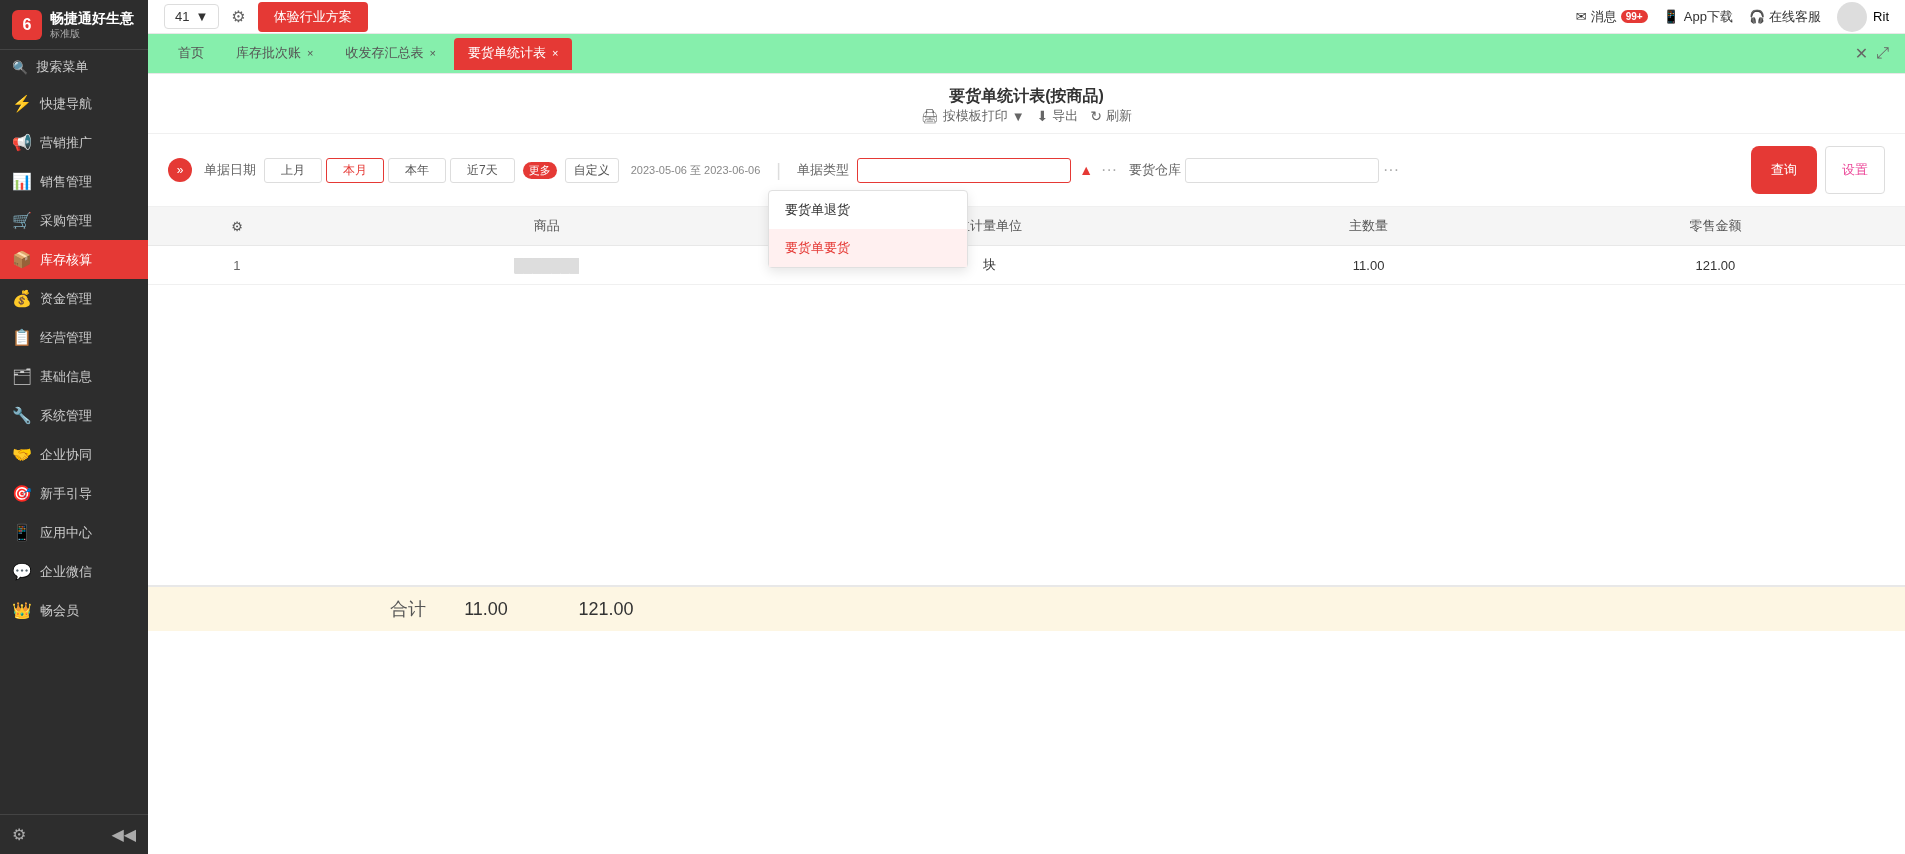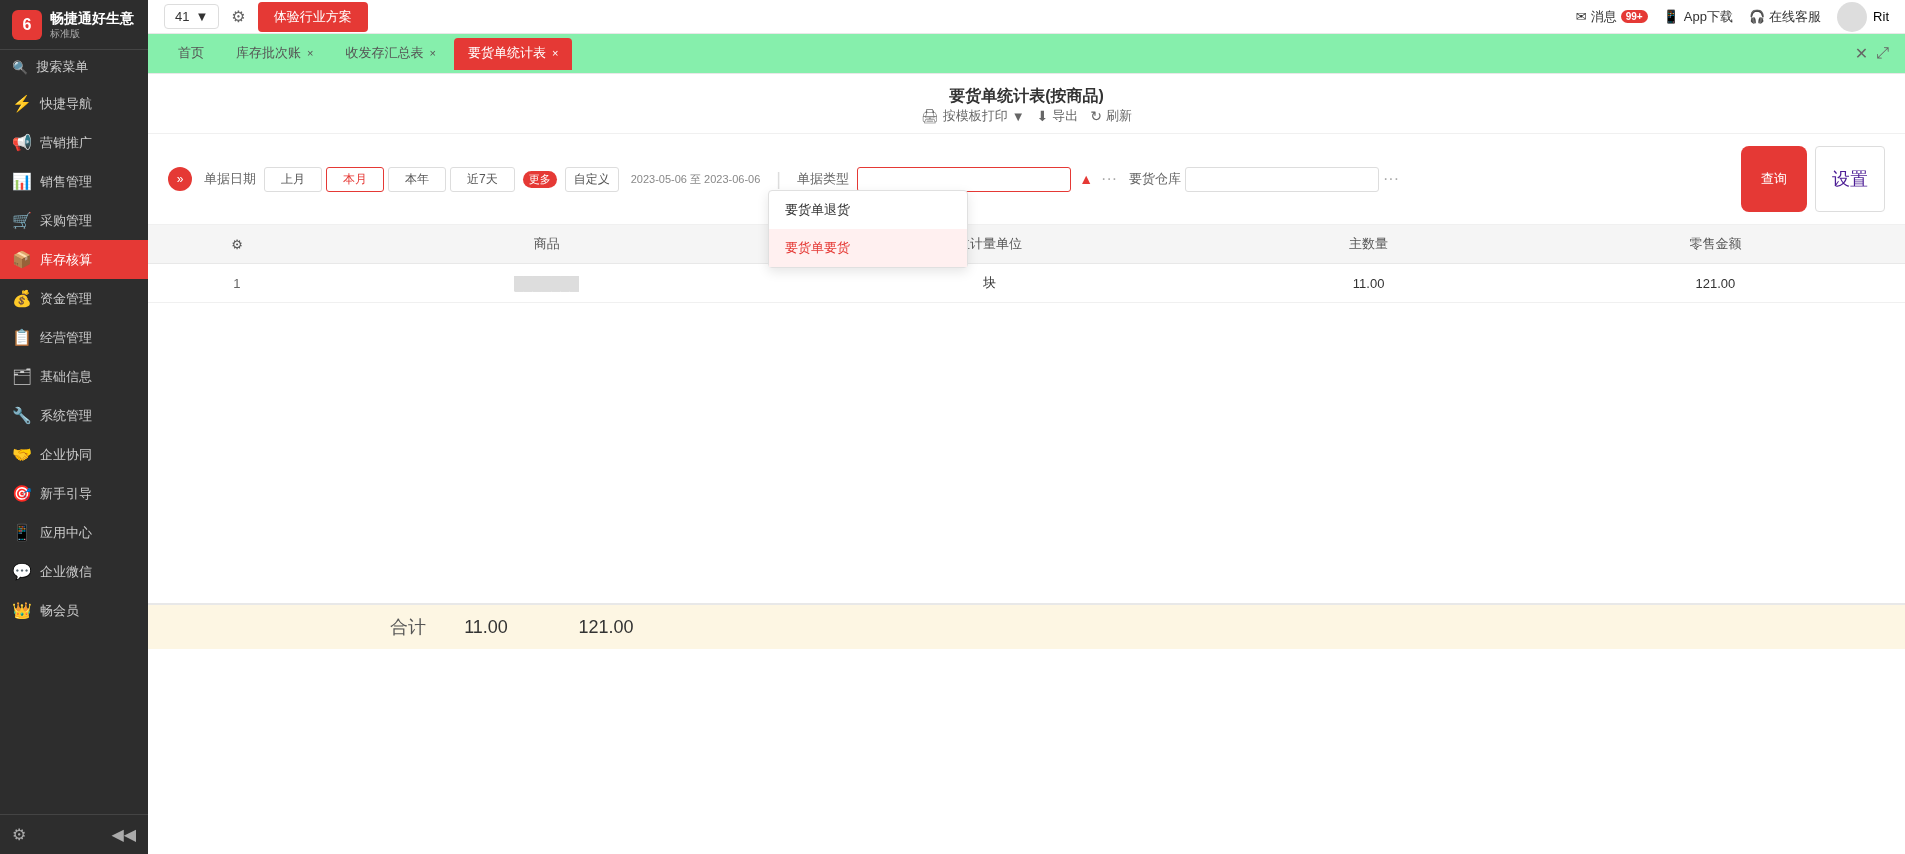"设置" .btn-setting { color: #4c1d95 -> #ec4899; font-size: 18px -> 13px; padding: 20px 16px -> 14px 16px }
